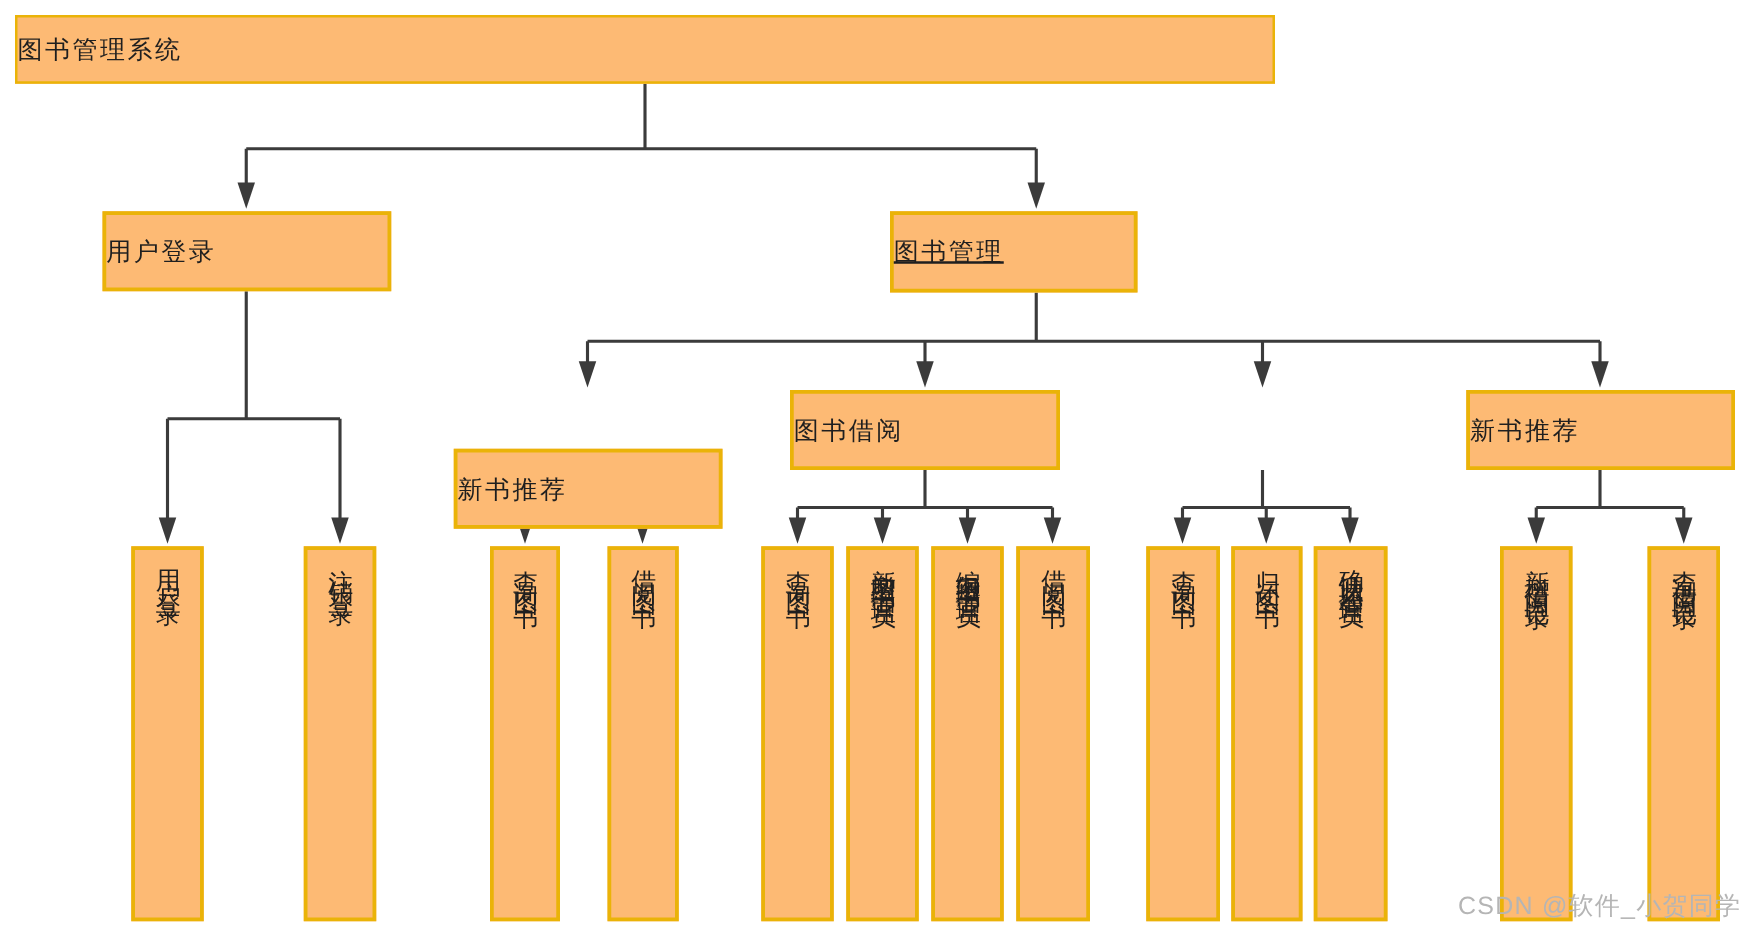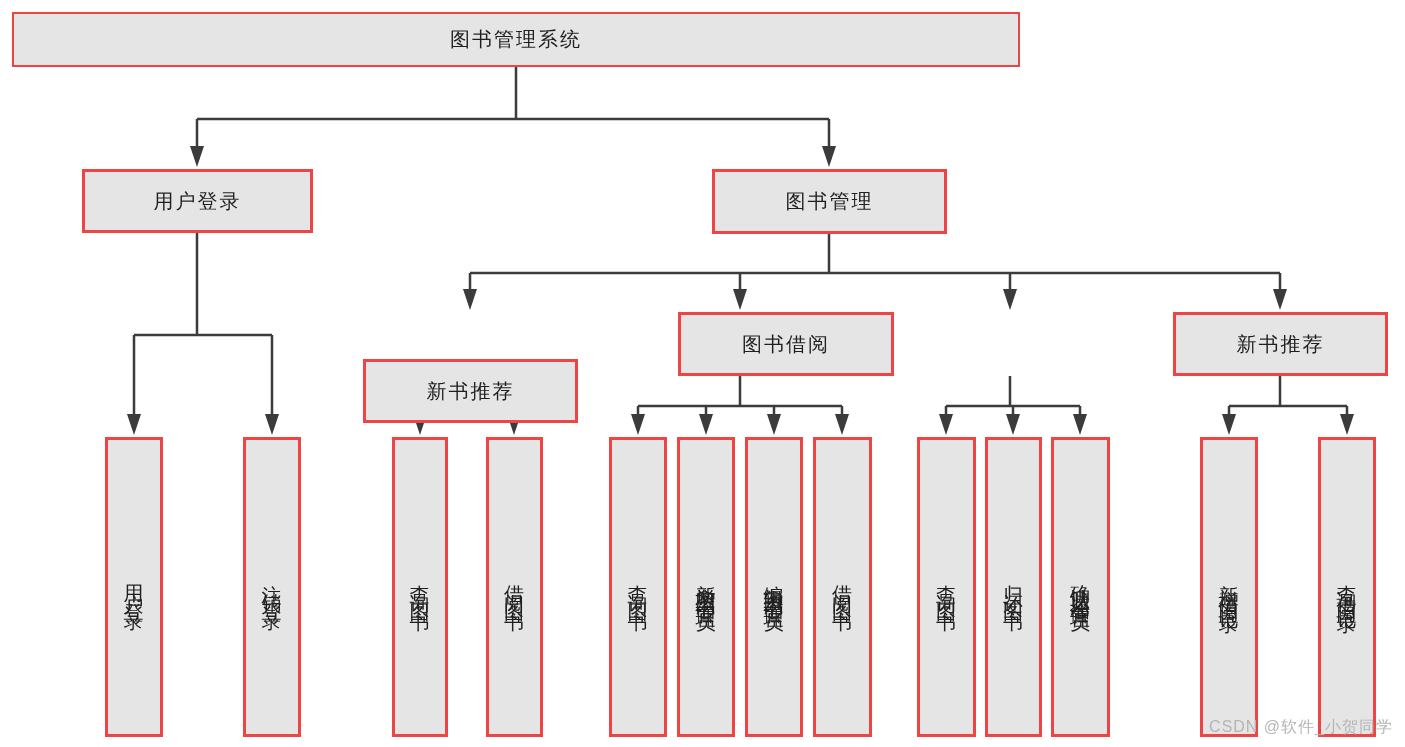"图书管理系统" .node { background: #e5e5e5 -> #fdba74; border: 3px solid #ef4444 -> 3px solid #eab308; justify-content: center -> flex-start }
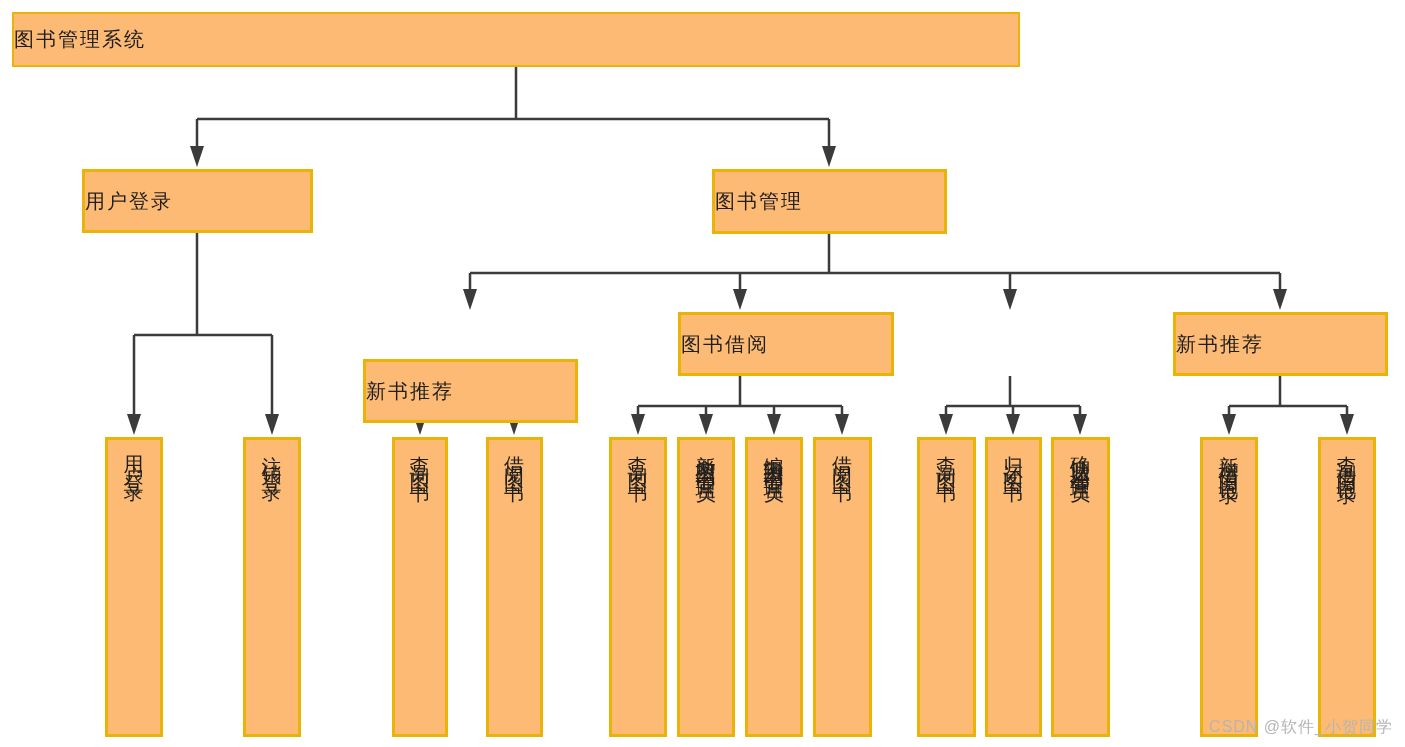"图书管理" div.node { text-decoration: none -> underline; width: 235px -> 198px }
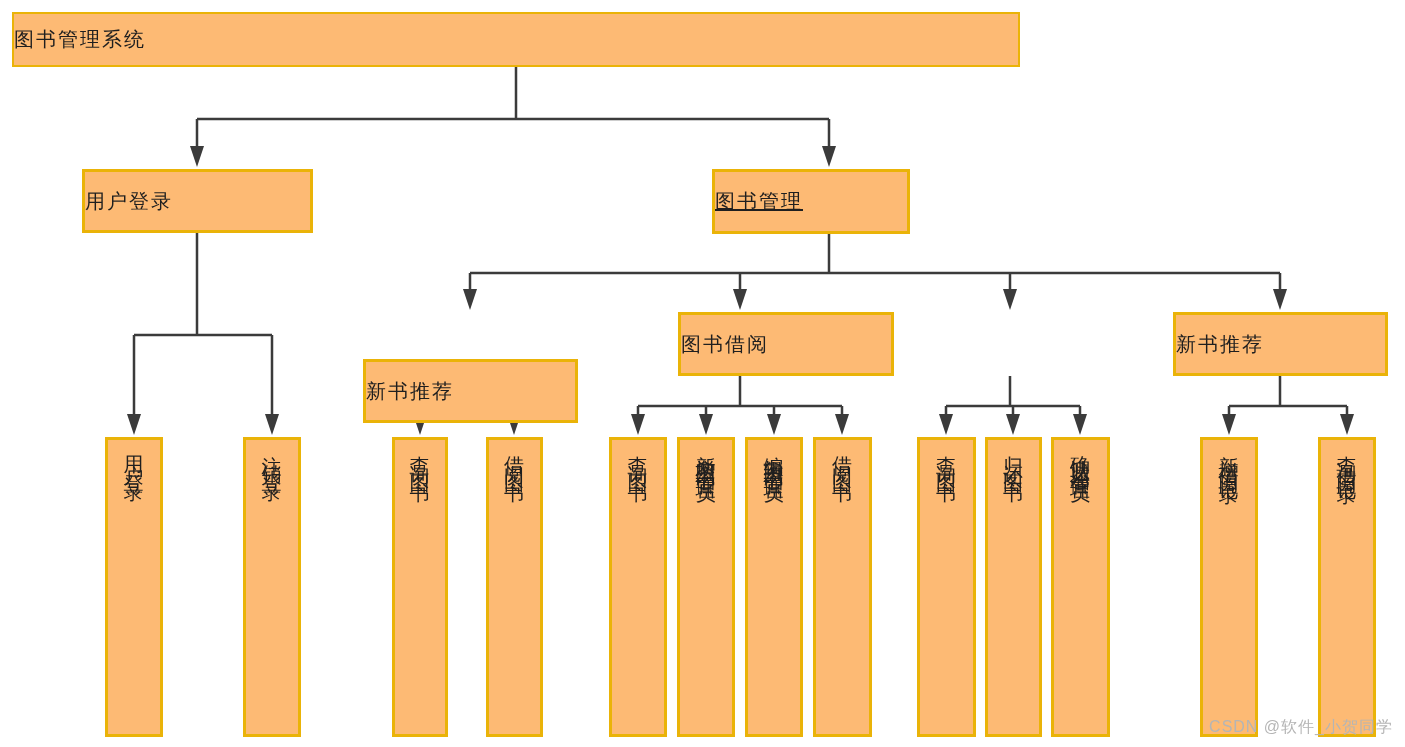"图书借阅" div.node { margin-left: 46px -> none }
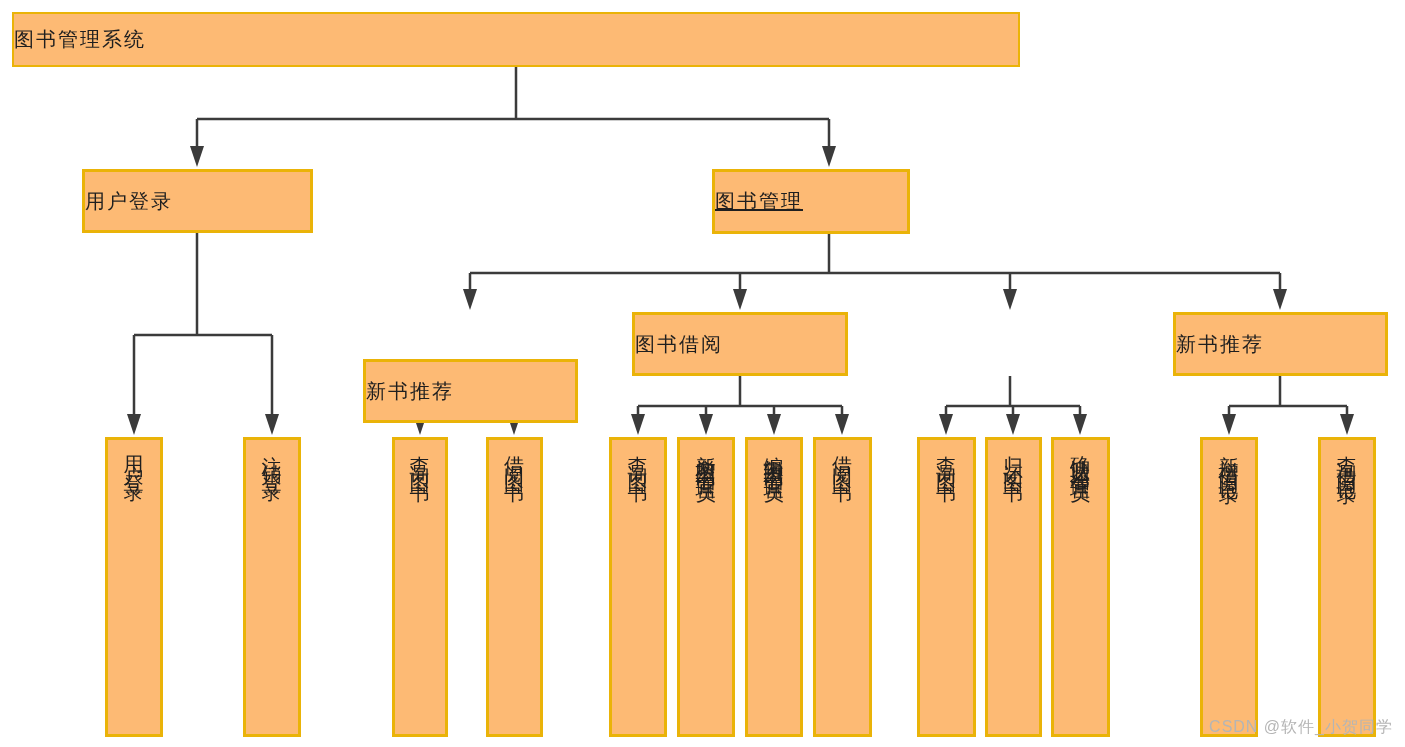"CSDN @软件_小贺同学" #watermark { font-size: 16px -> 20px }
